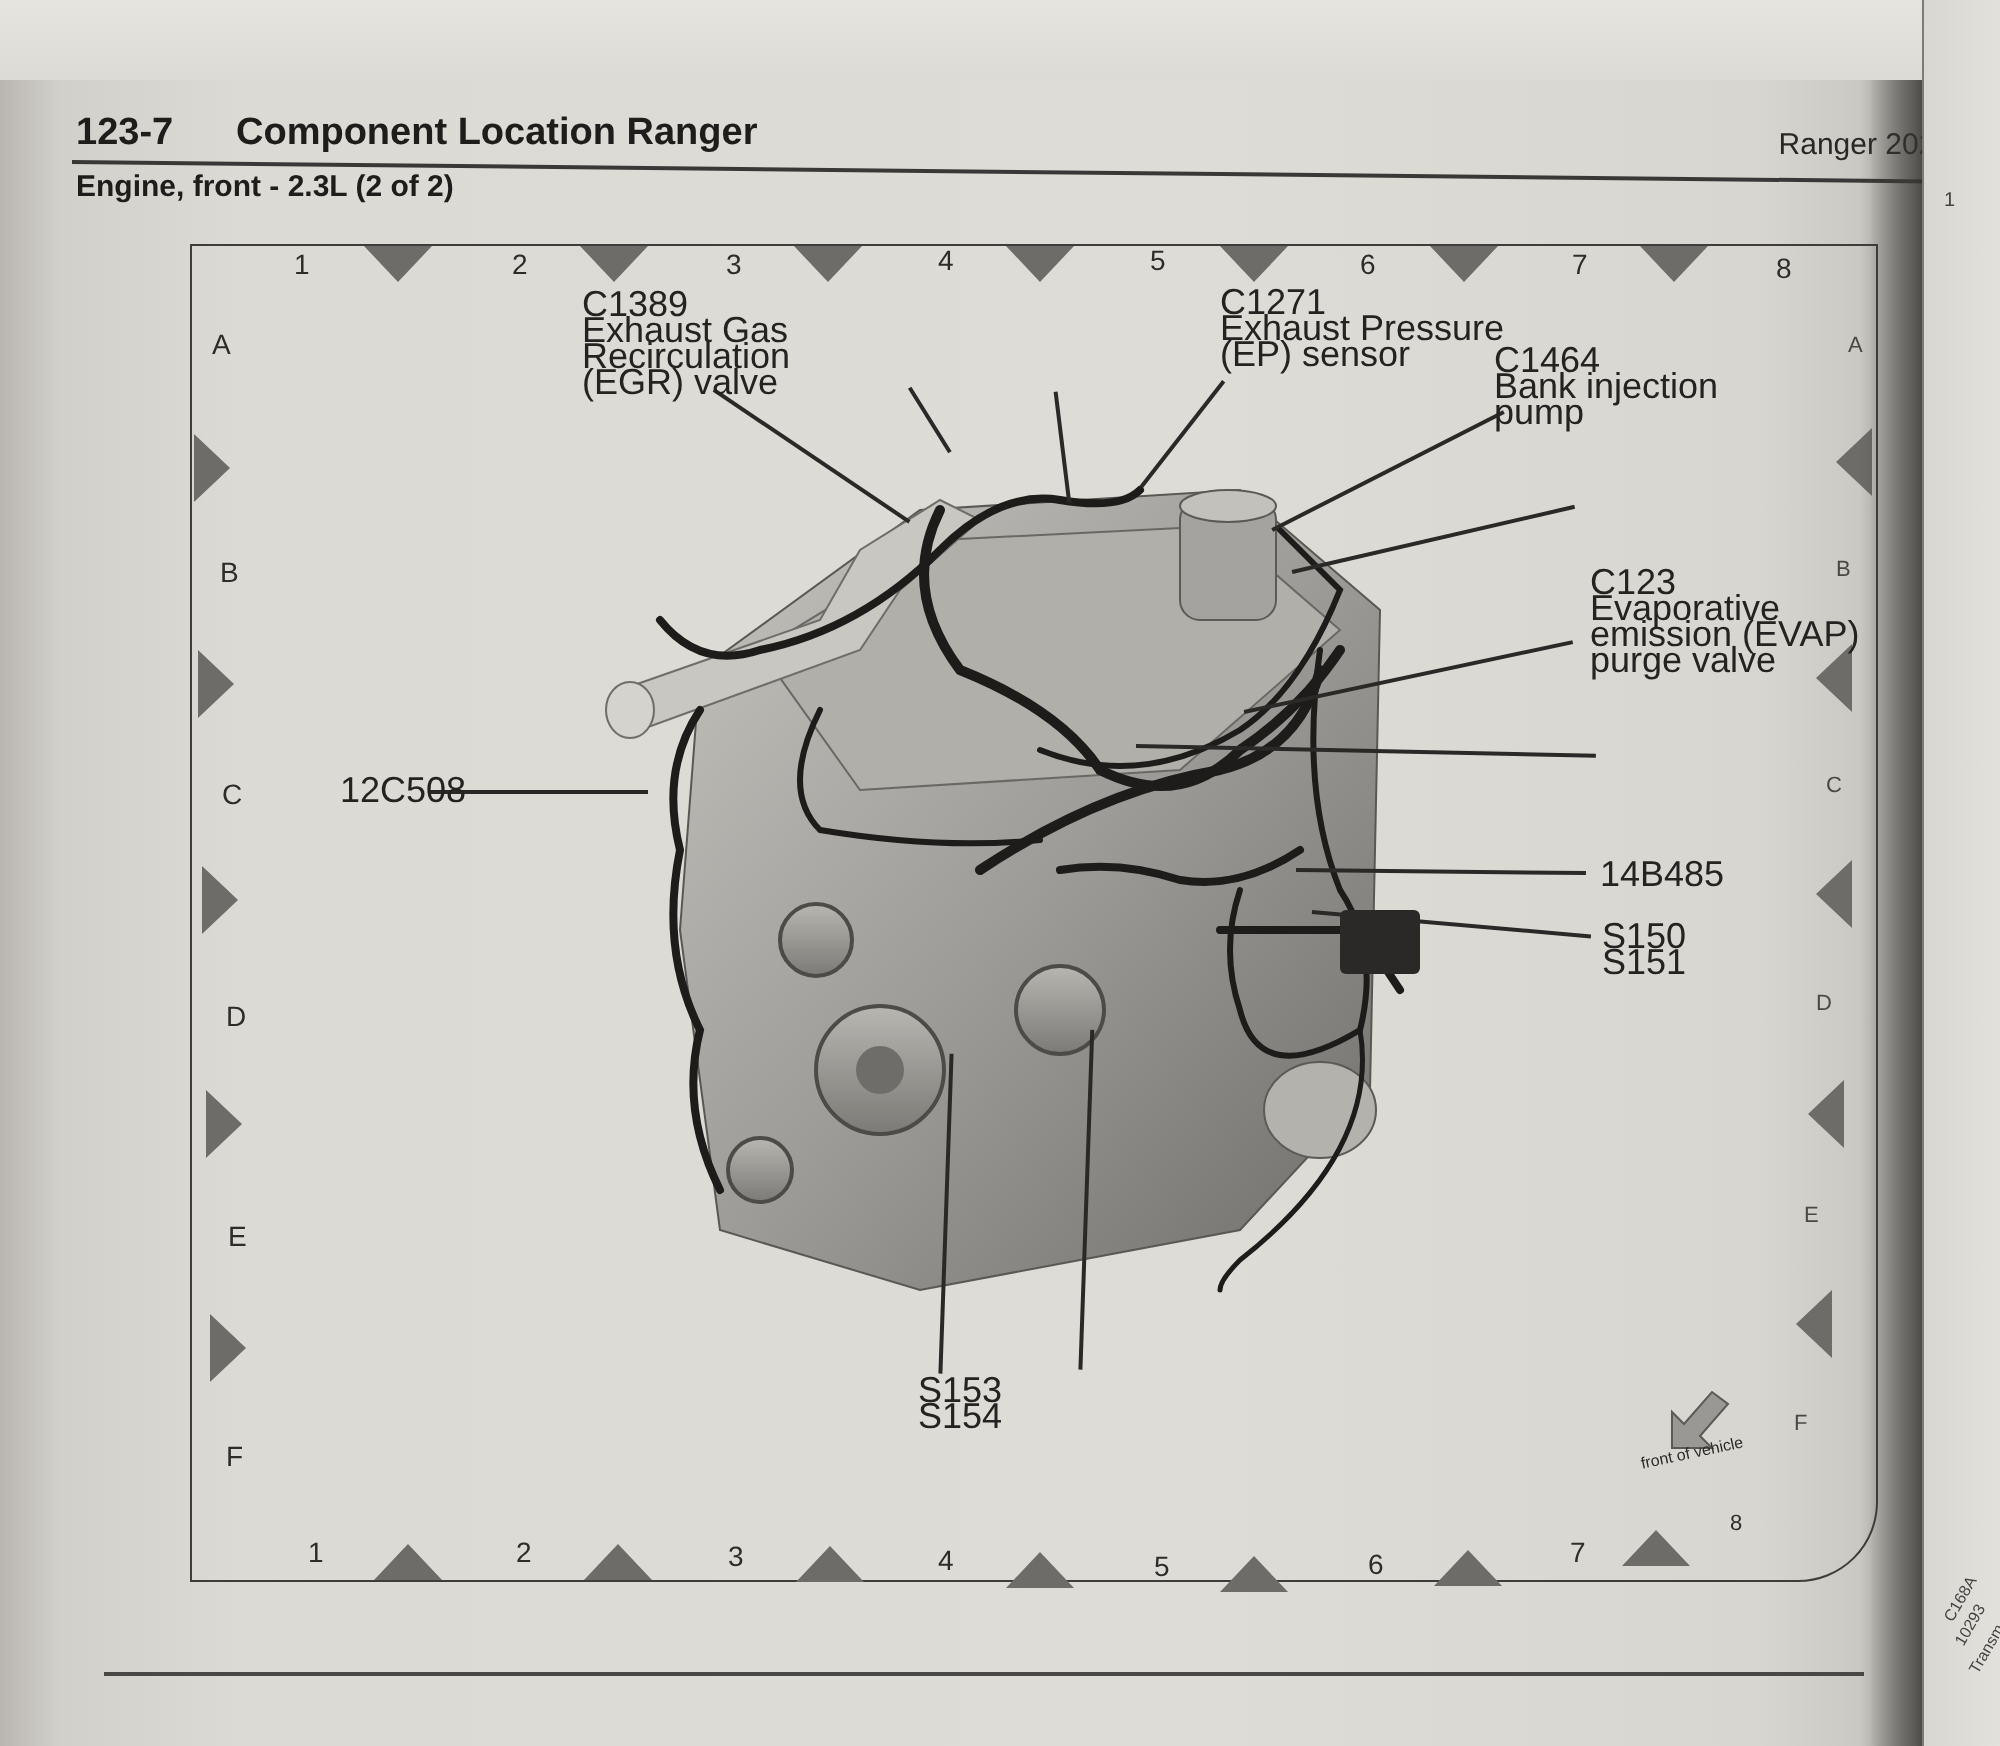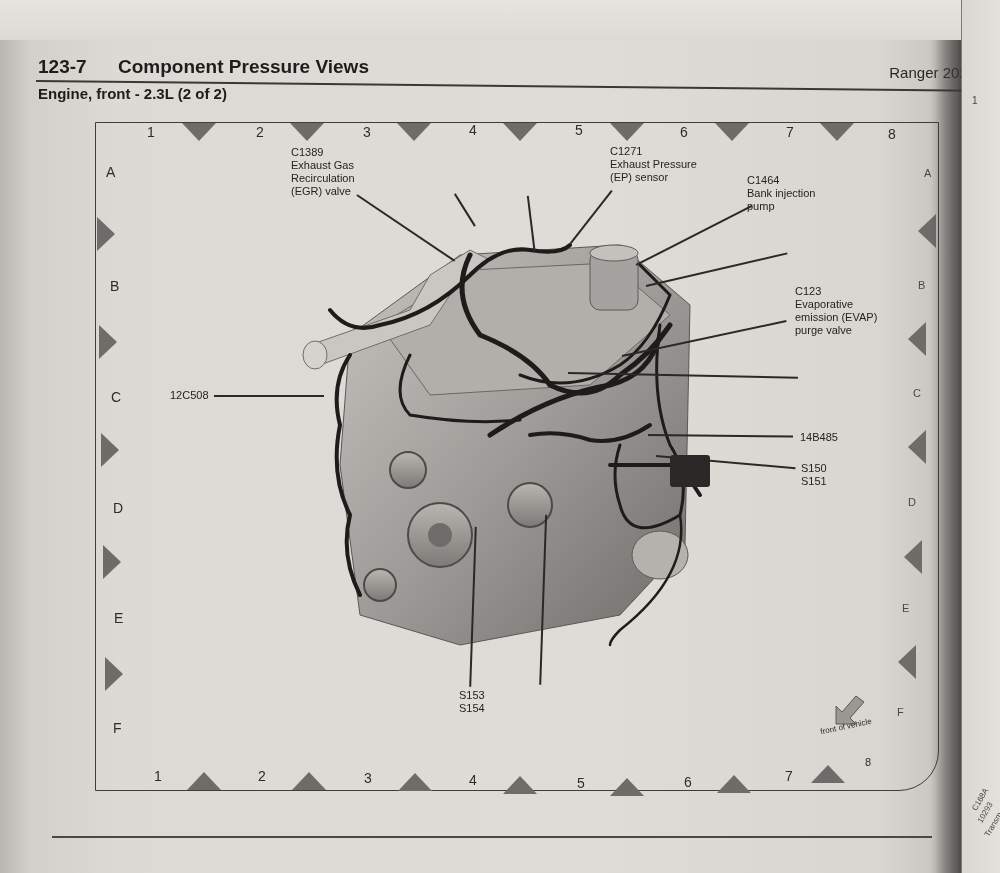"Component Pressure Views" span.section-title { text: Pressure Views -> Location Ranger }
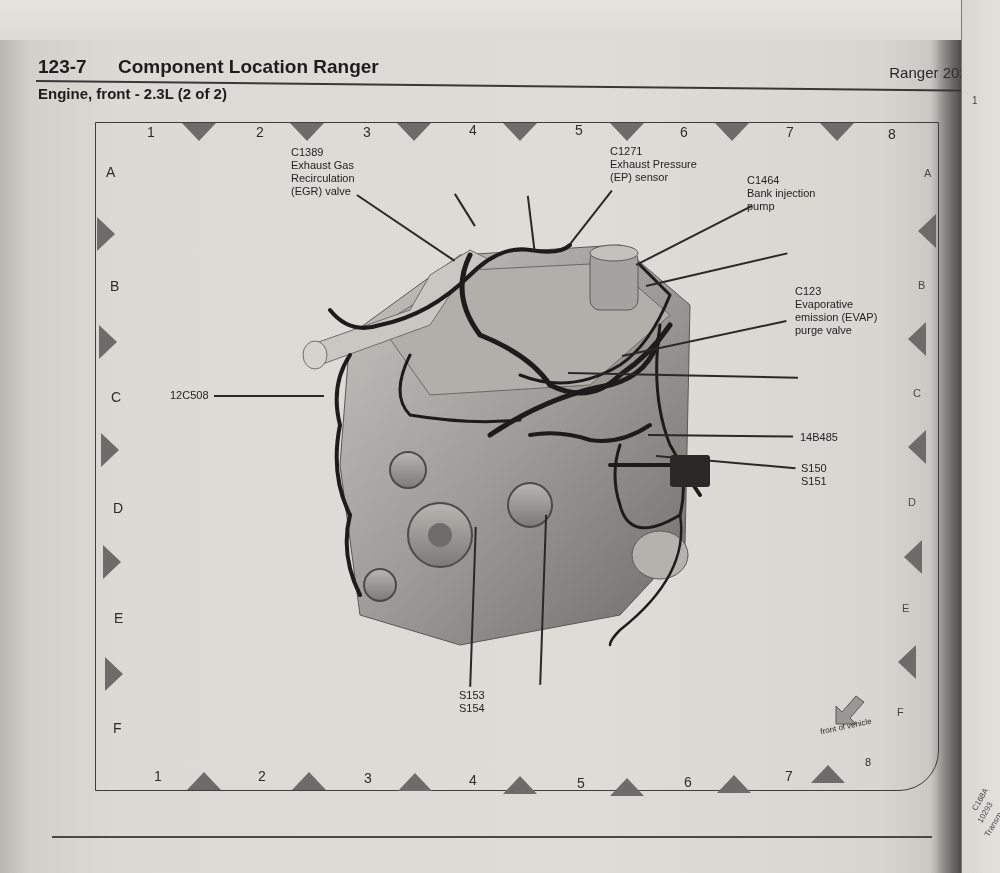"C1389" .callout { font-size: 11px -> 18px }
